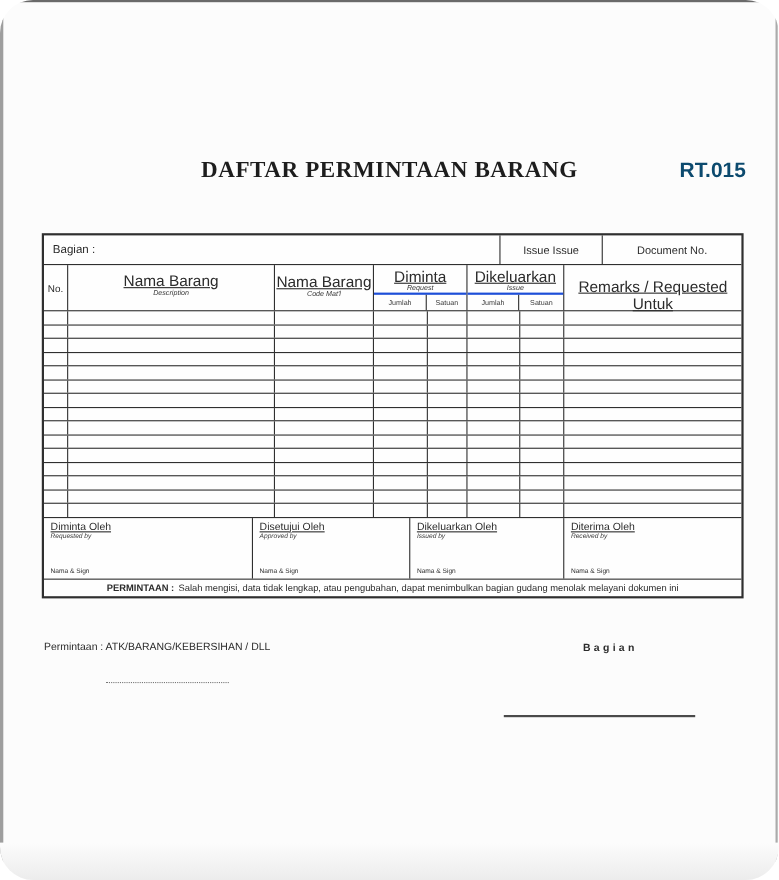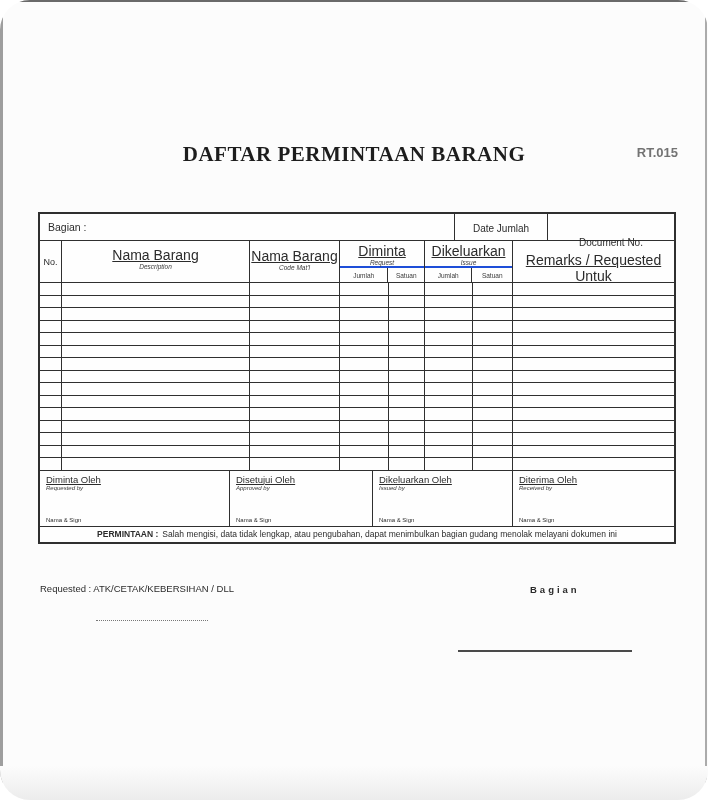"RT.015" .code { color: #737373 -> #0c4a6e; font-size: 13px -> 19px }
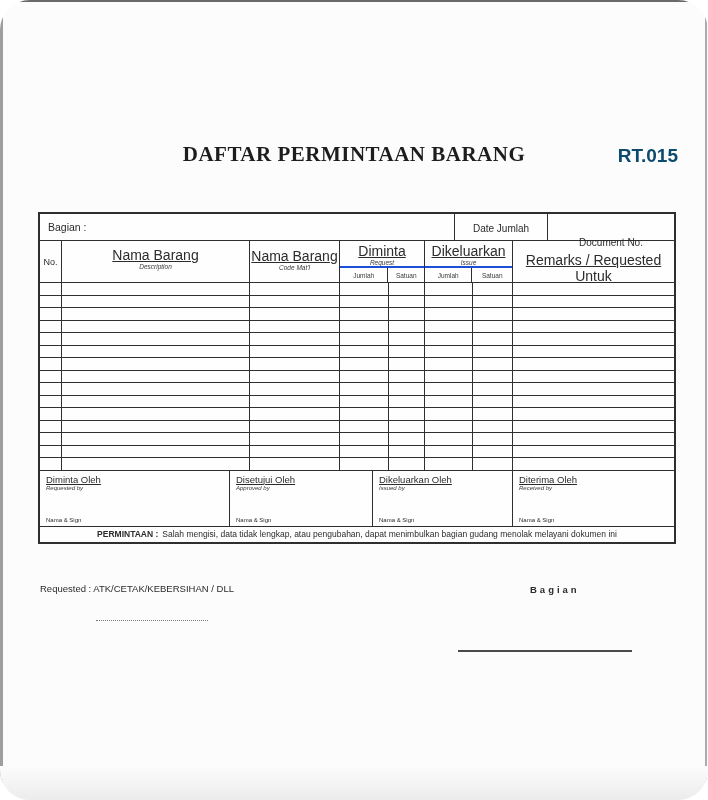"Date Jumlah" div.cell { text: Date Jumlah -> Issue Issue }
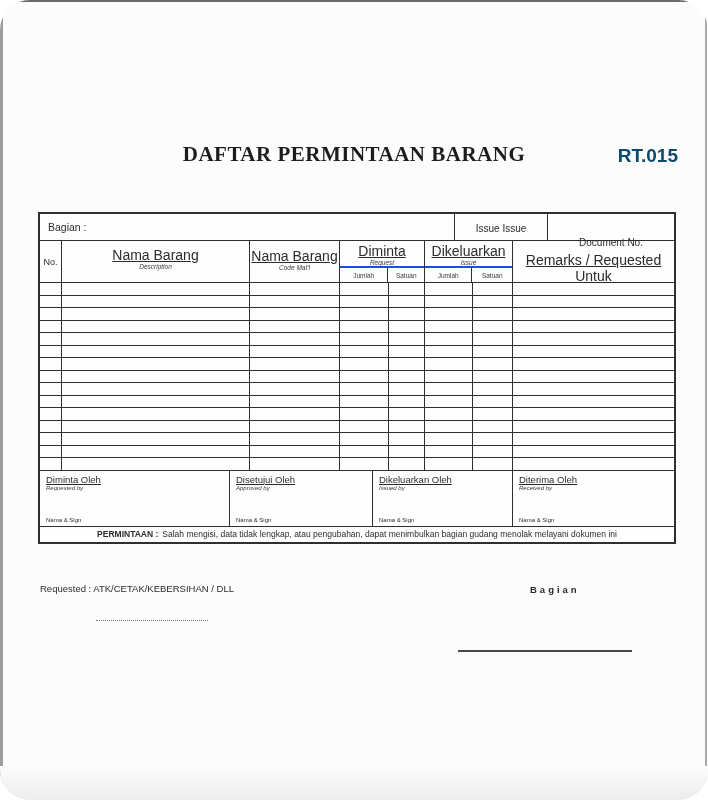"Document No." .c-docno { padding-top: 23px -> 9px }
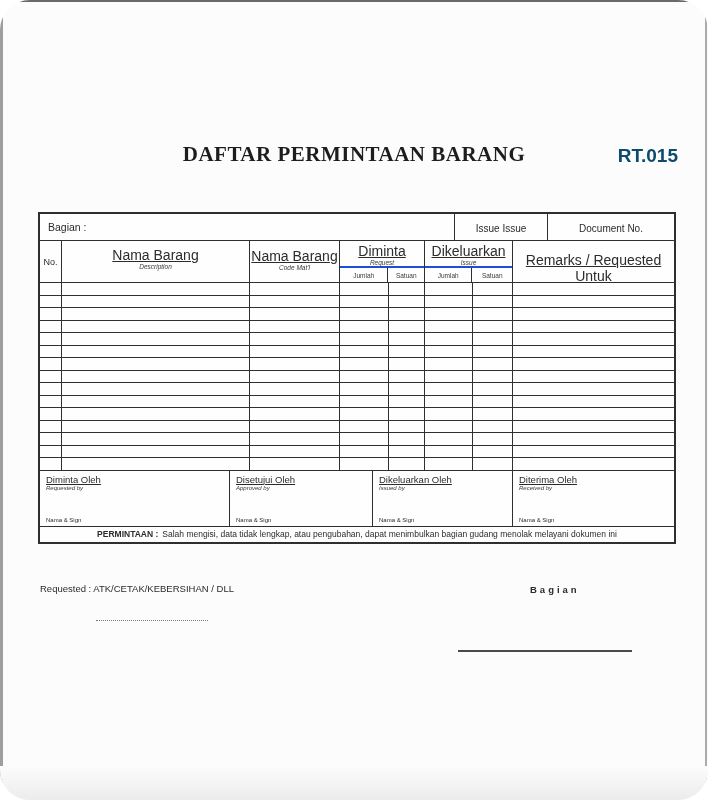"Requested : ATK/CETAK/KEBERSIHAN / DLL" div.permintaan { text: Requested : ATK/CETAK/KEBERSIHAN -> Permintaan : ATK/BARANG/KEBERSIHAN }
